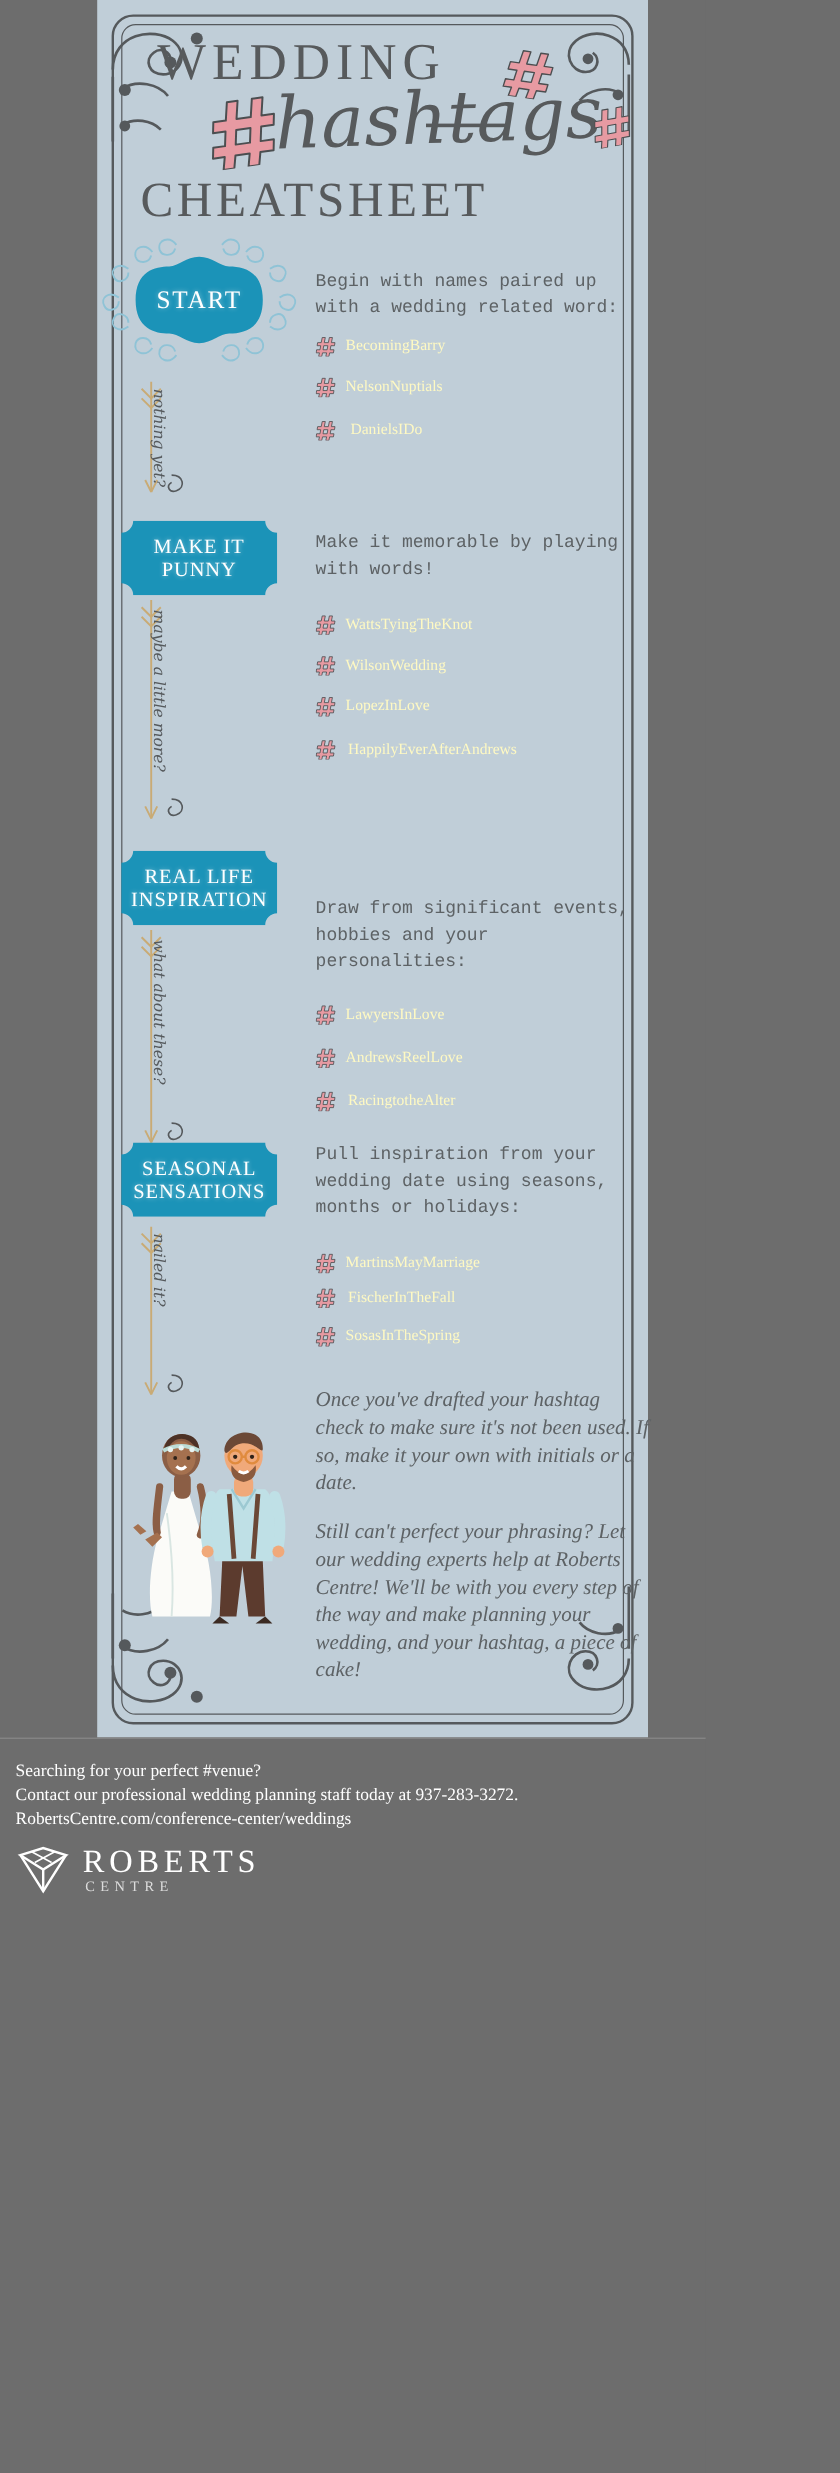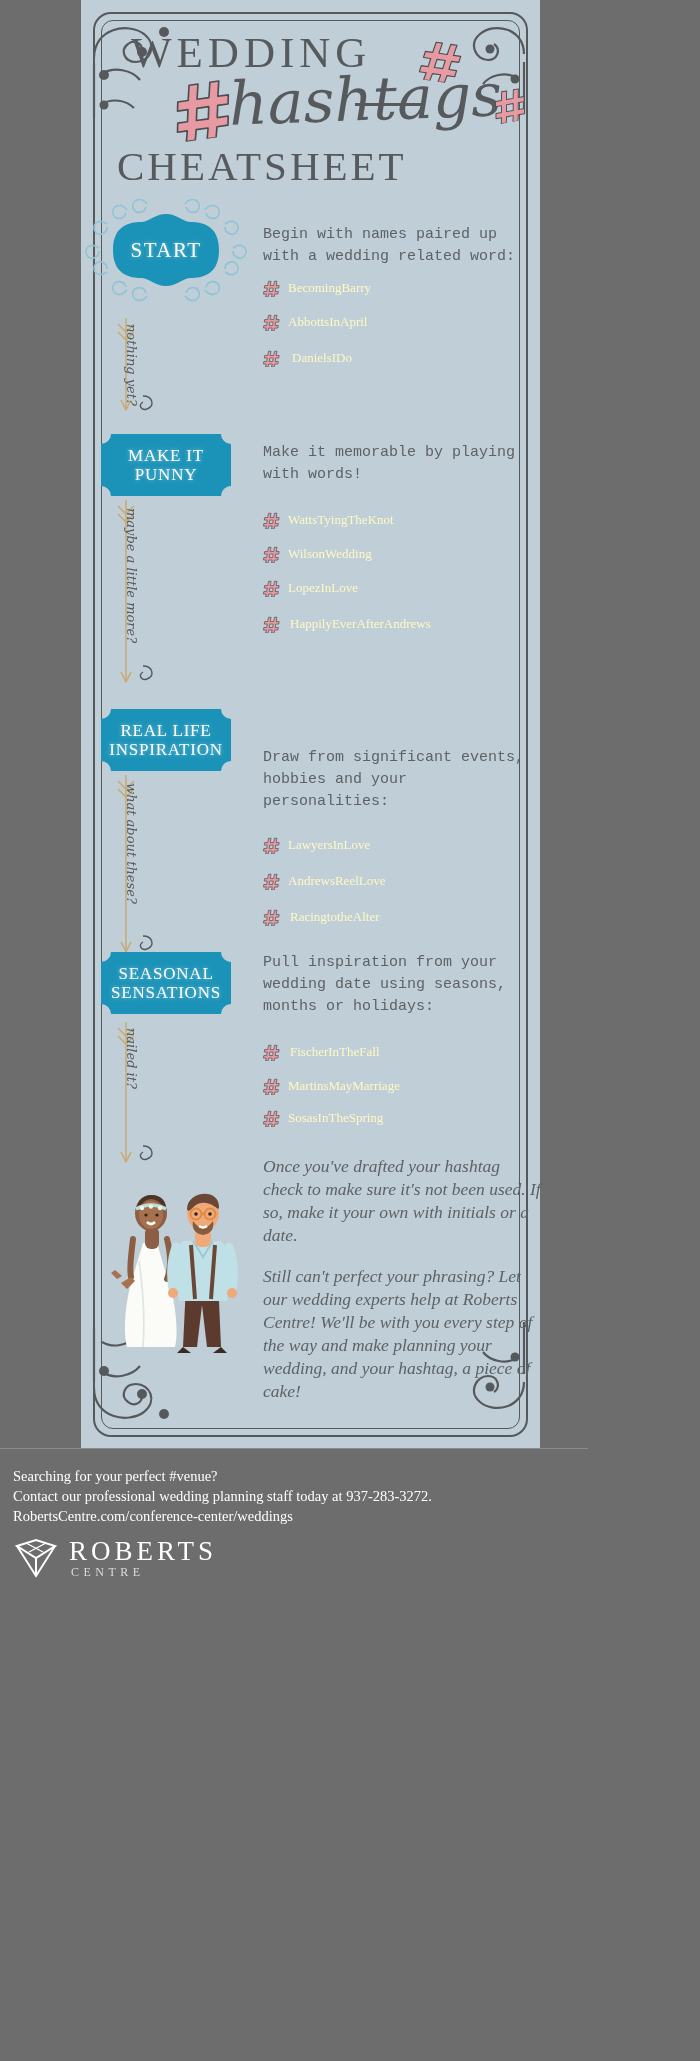"NelsonNuptials" div.tag-row { html: none -> <div> <svg> <path></path> </svg> <span>NelsonNuptials</span> </div> }
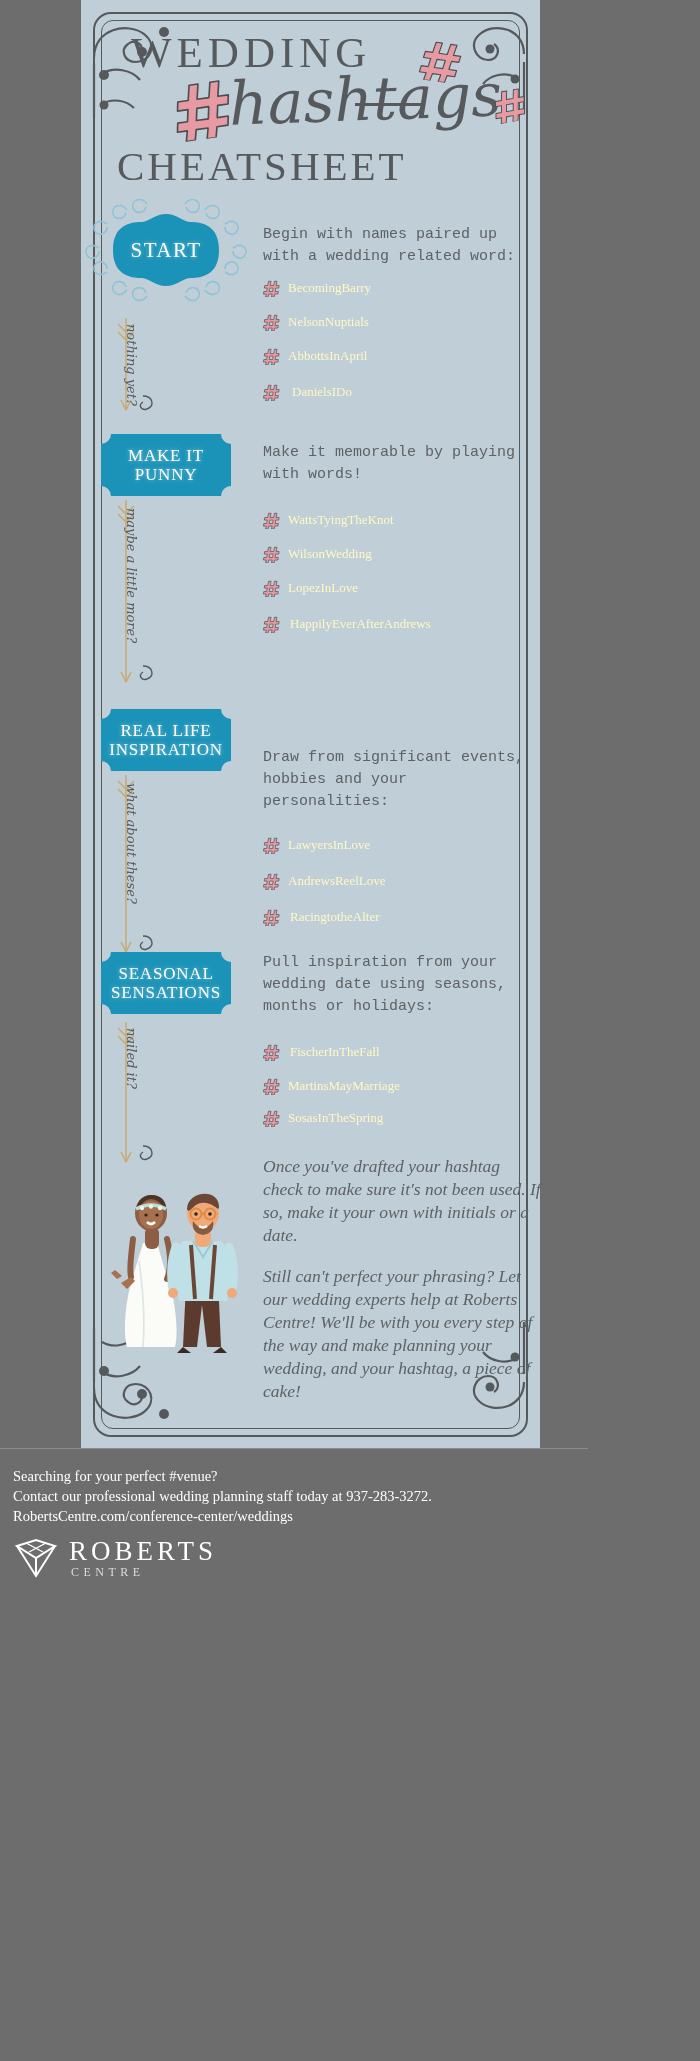"AbbottsInApril" div.tag-row { html: <div> <svg> <path></path> </svg> <span>AbbottsInApril</span> </div> -> none }
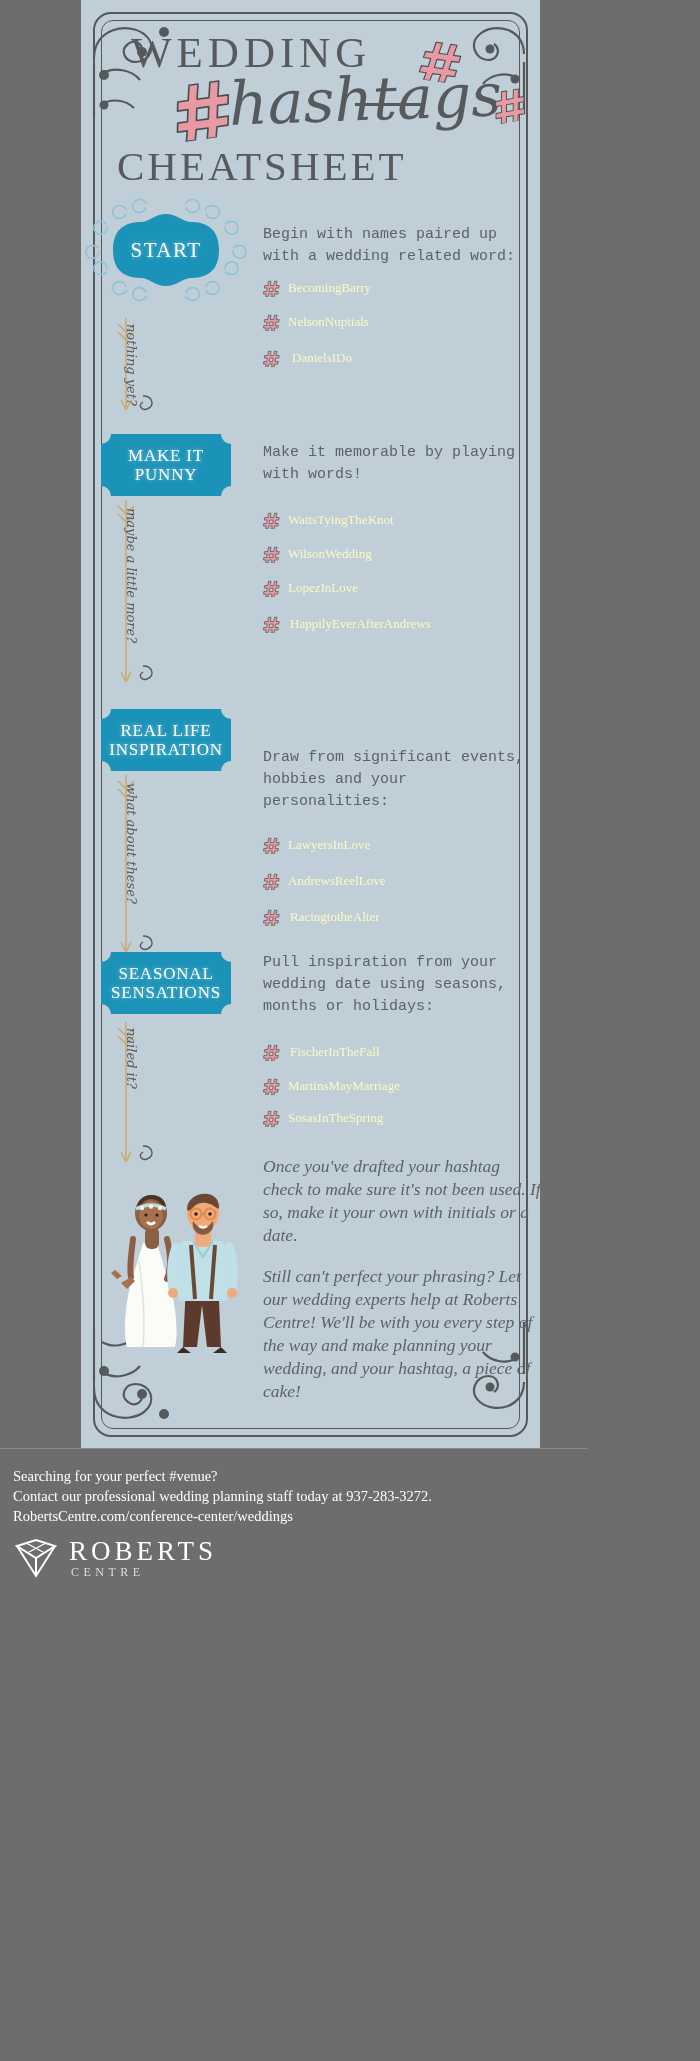"FischerInTheFall" div.tag-row { order: before "MartinsMayMarriage" -> after "MartinsMayMarriage" }
